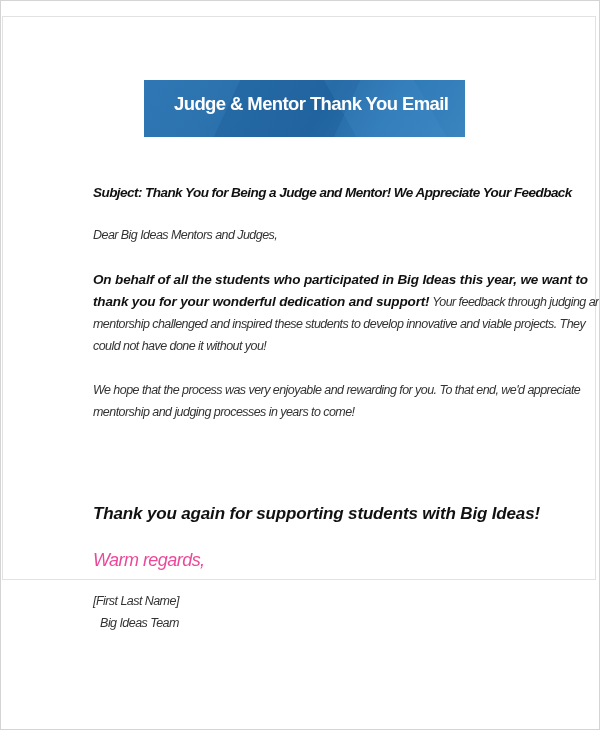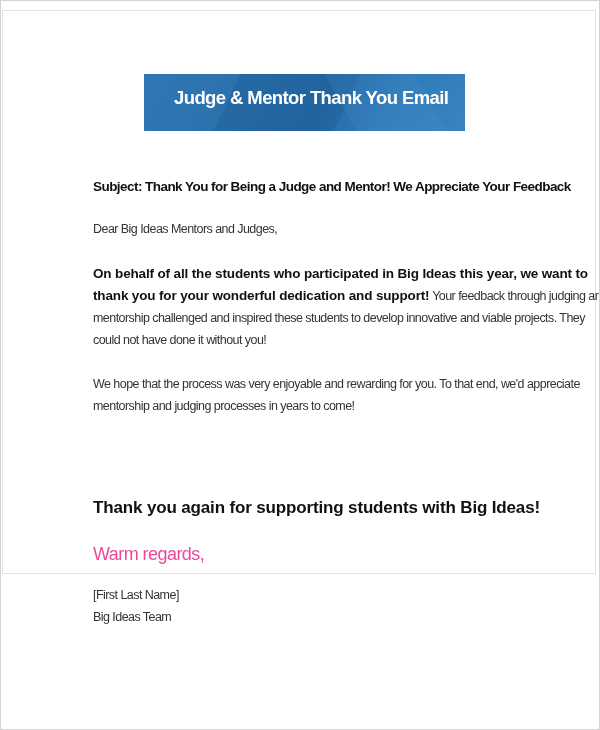"Judge & Mentor Thank You" .page-frame { top: 10px -> 16px }
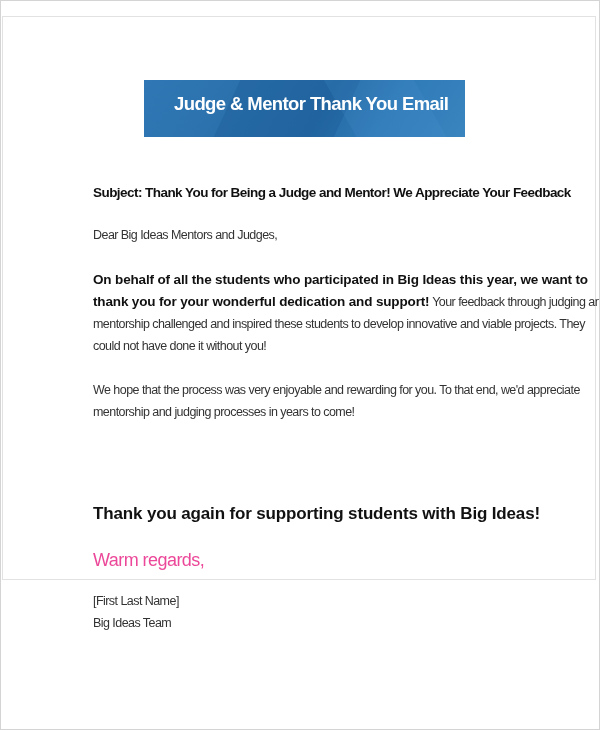"Subject: Thank You for Being" .text { font-style: none -> italic }
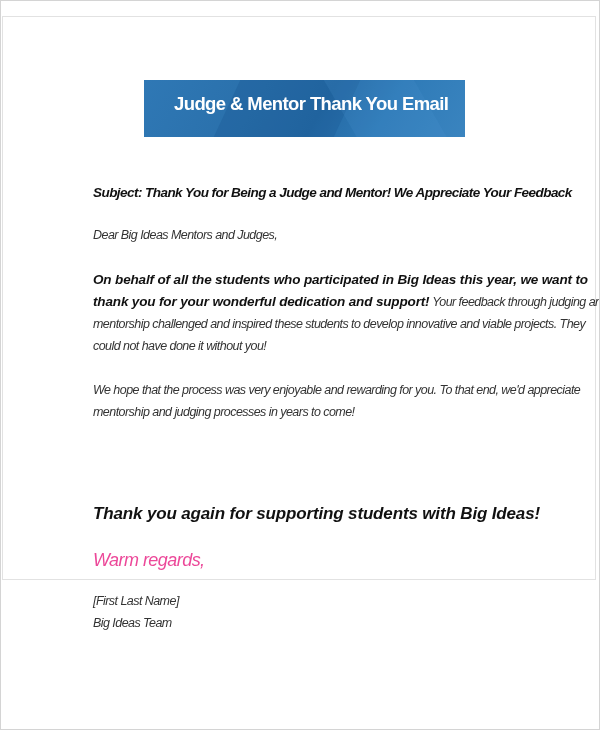"[First Last Name]" .signature { text-align: none -> right }
